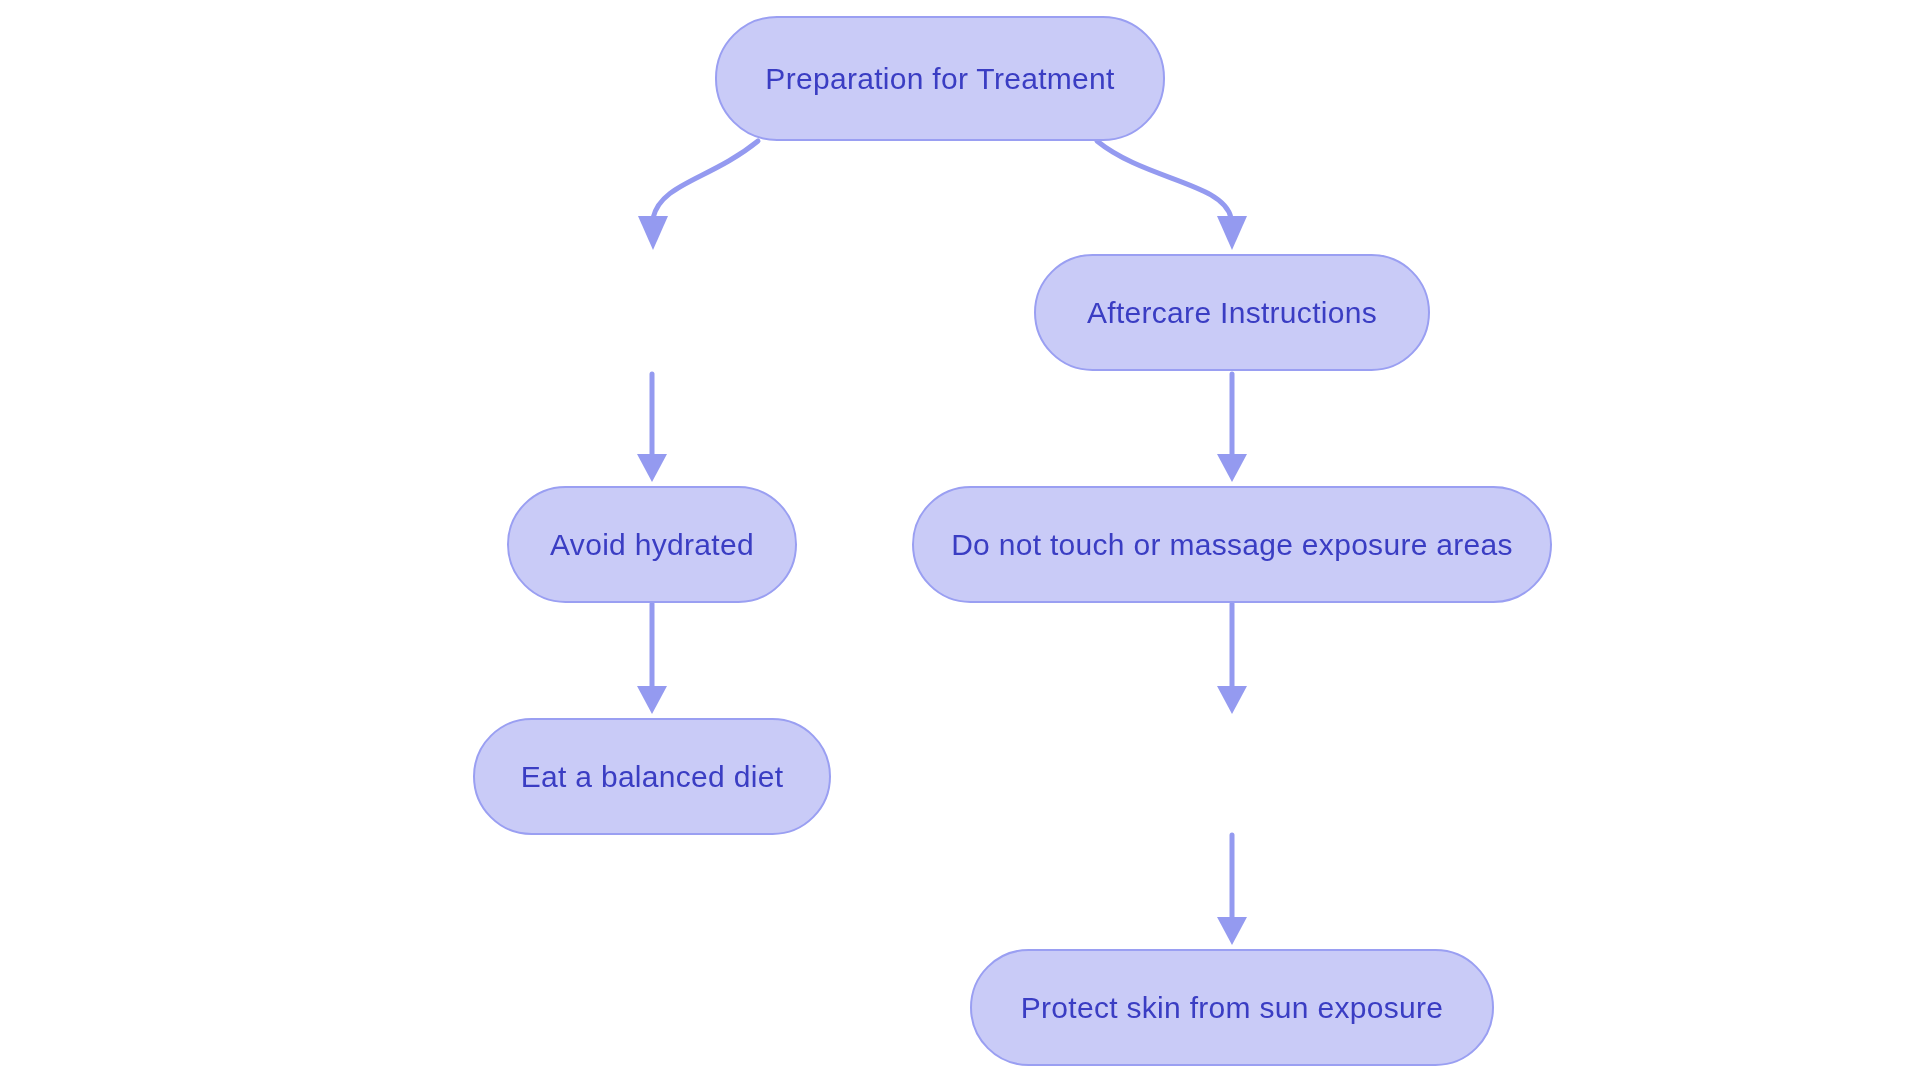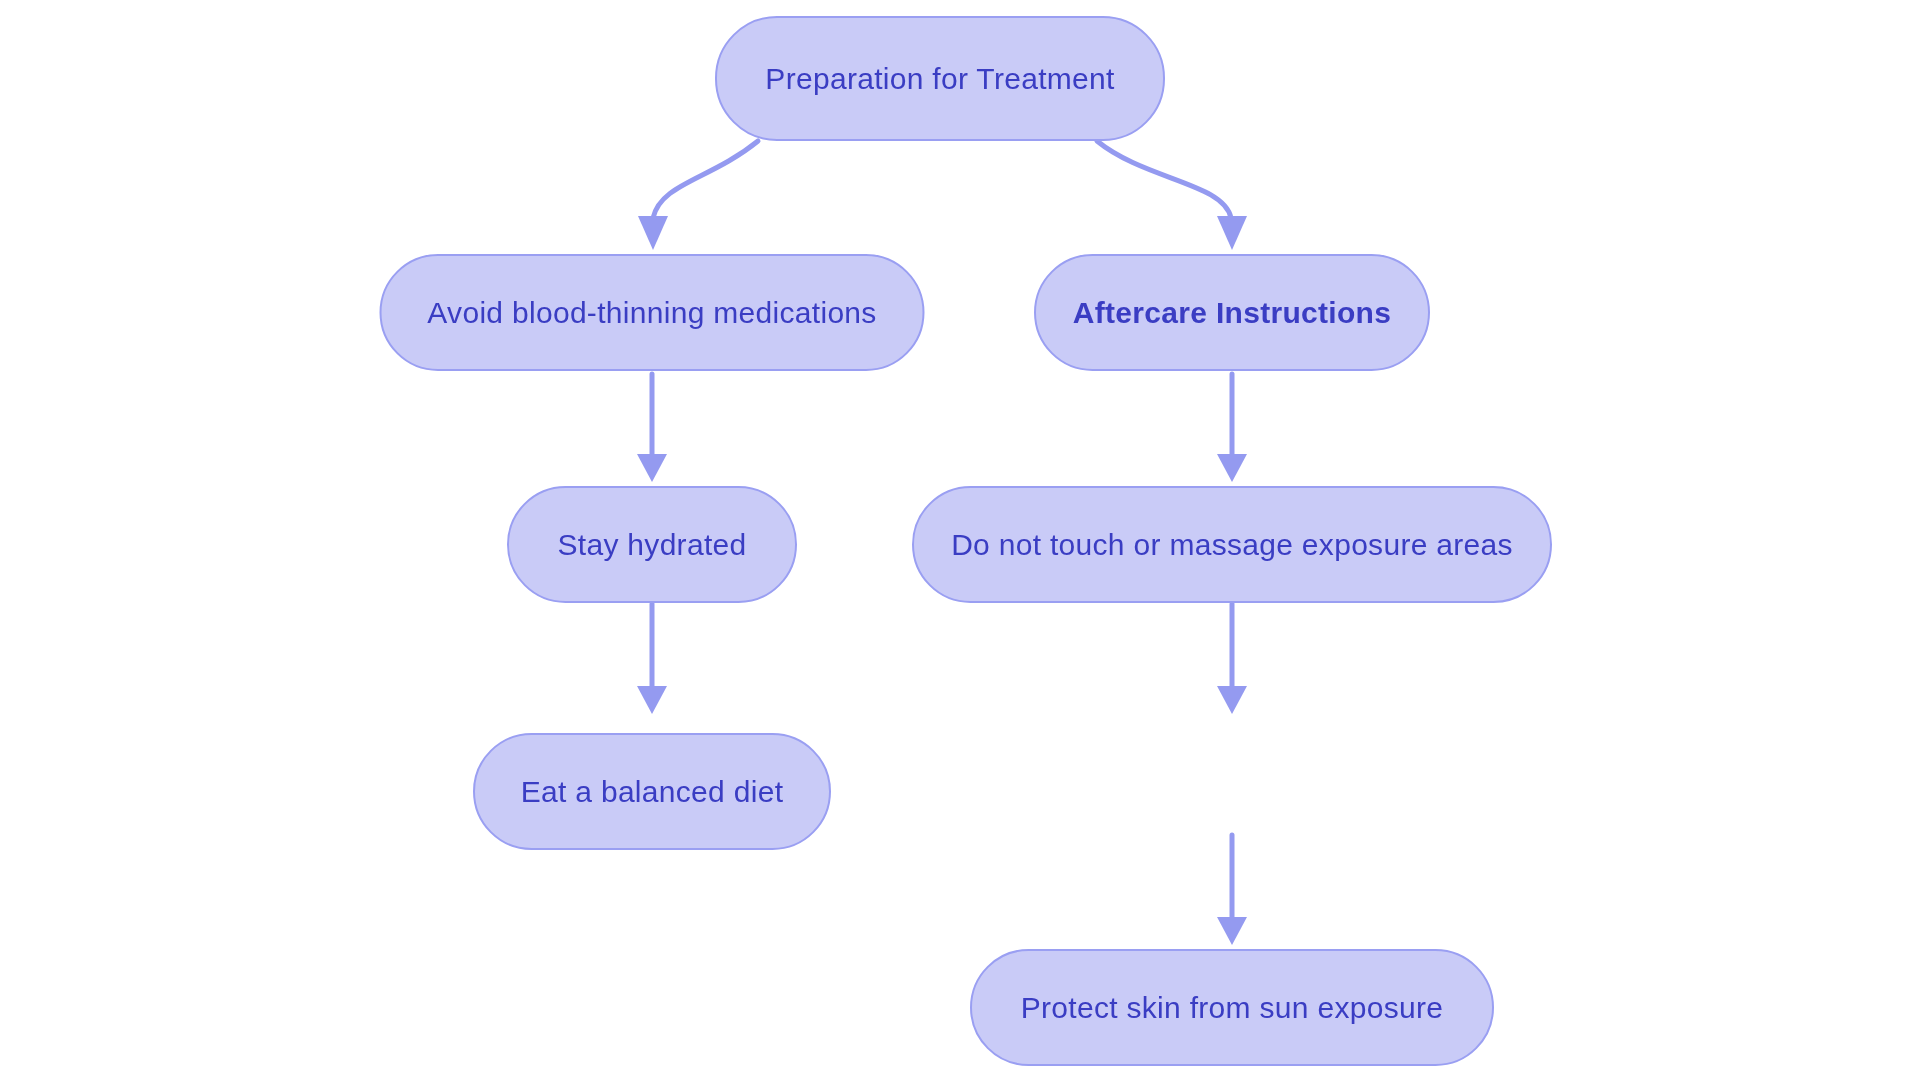"Avoid blood-thinning medications" div.node { html: <div>Avoid blood-thinning medications</div> -> none }
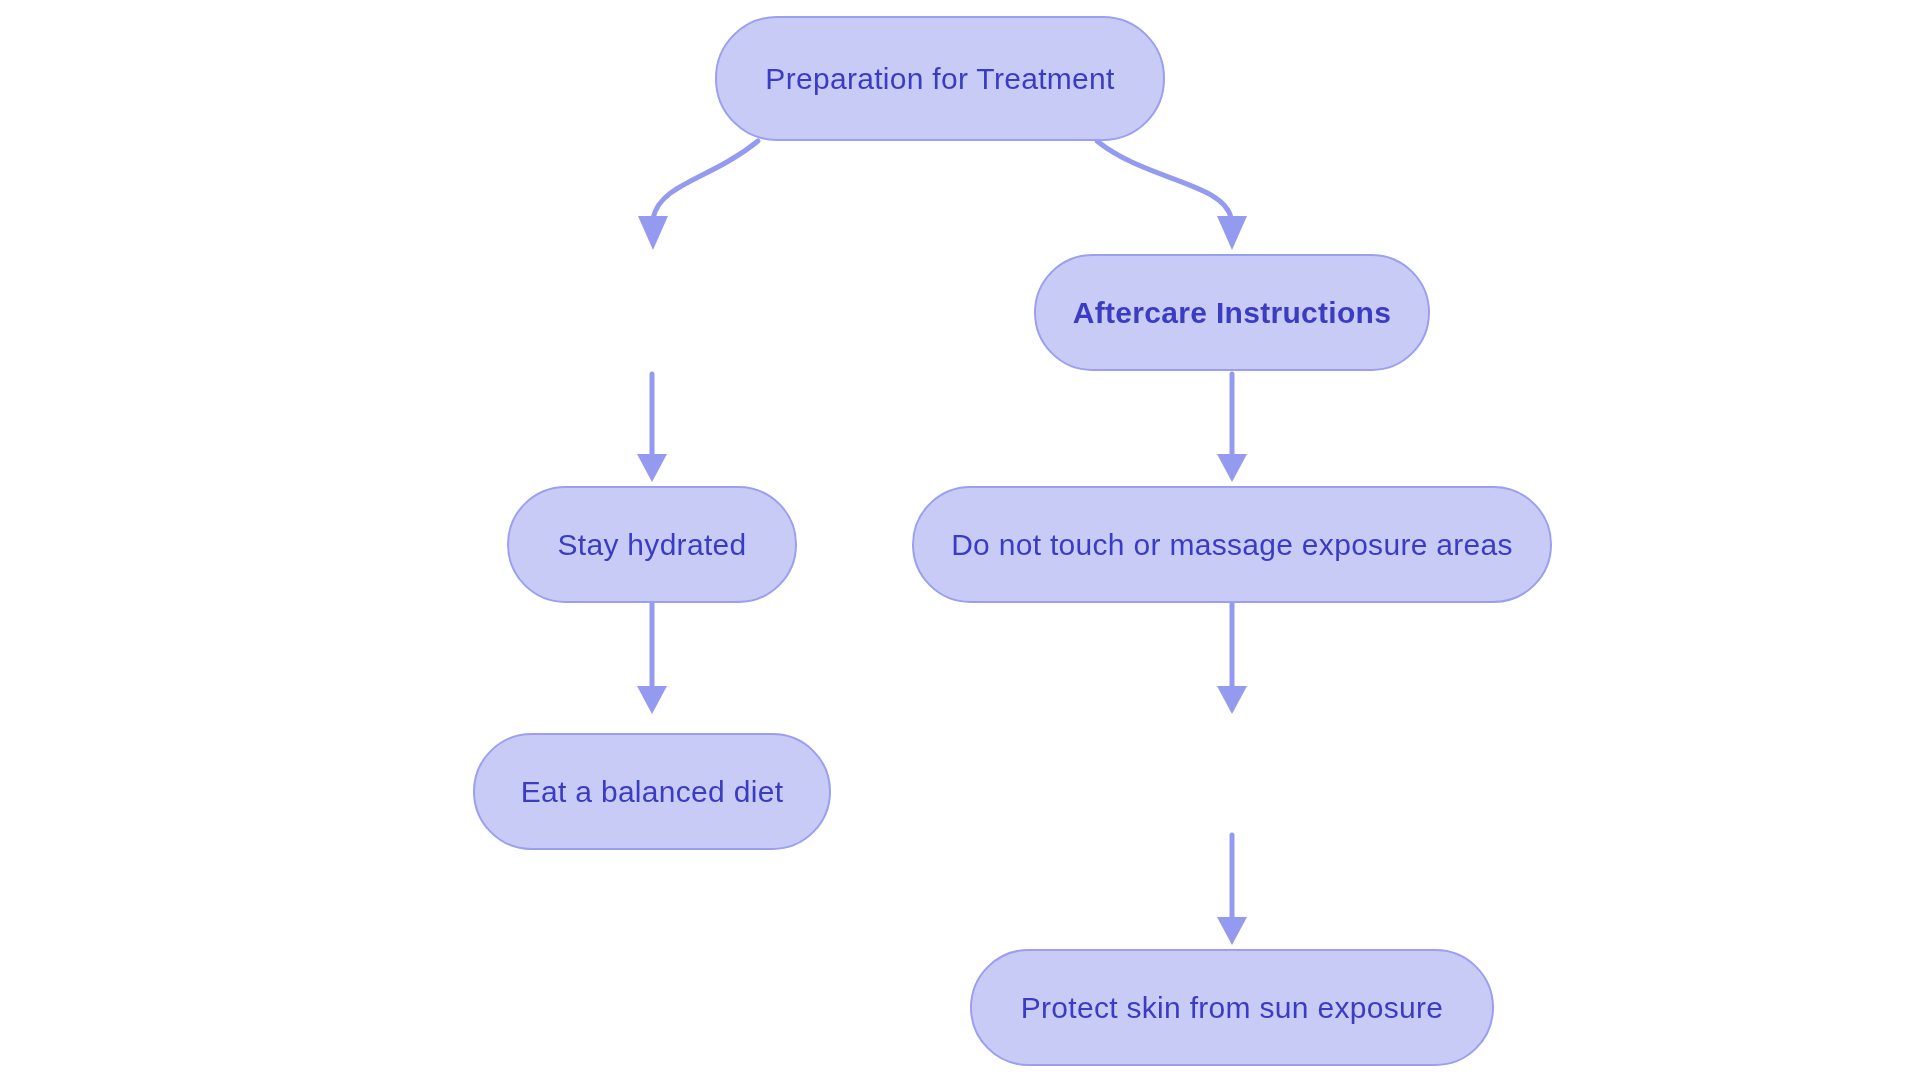"Aftercare Instructions" div.node { font-weight: bold -> none }
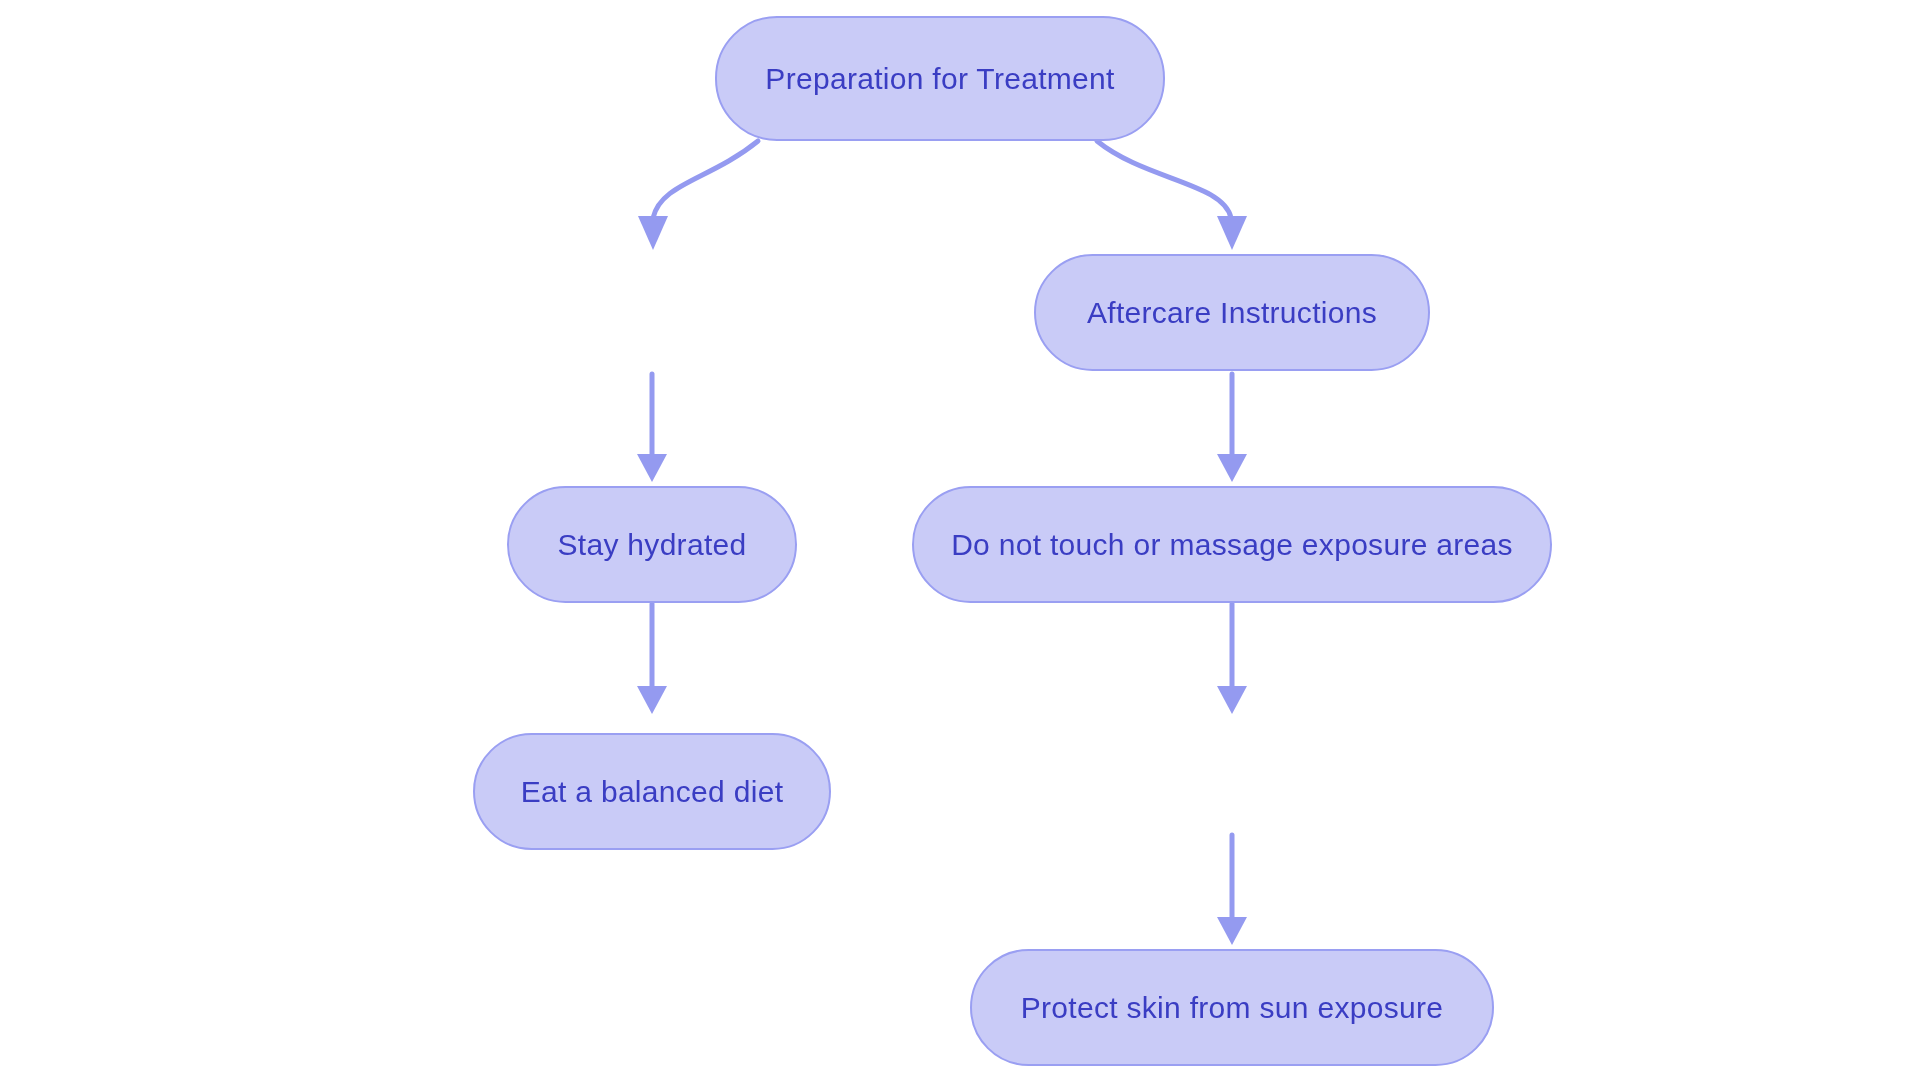"Stay hydrated" div.node { text: Stay -> Avoid }
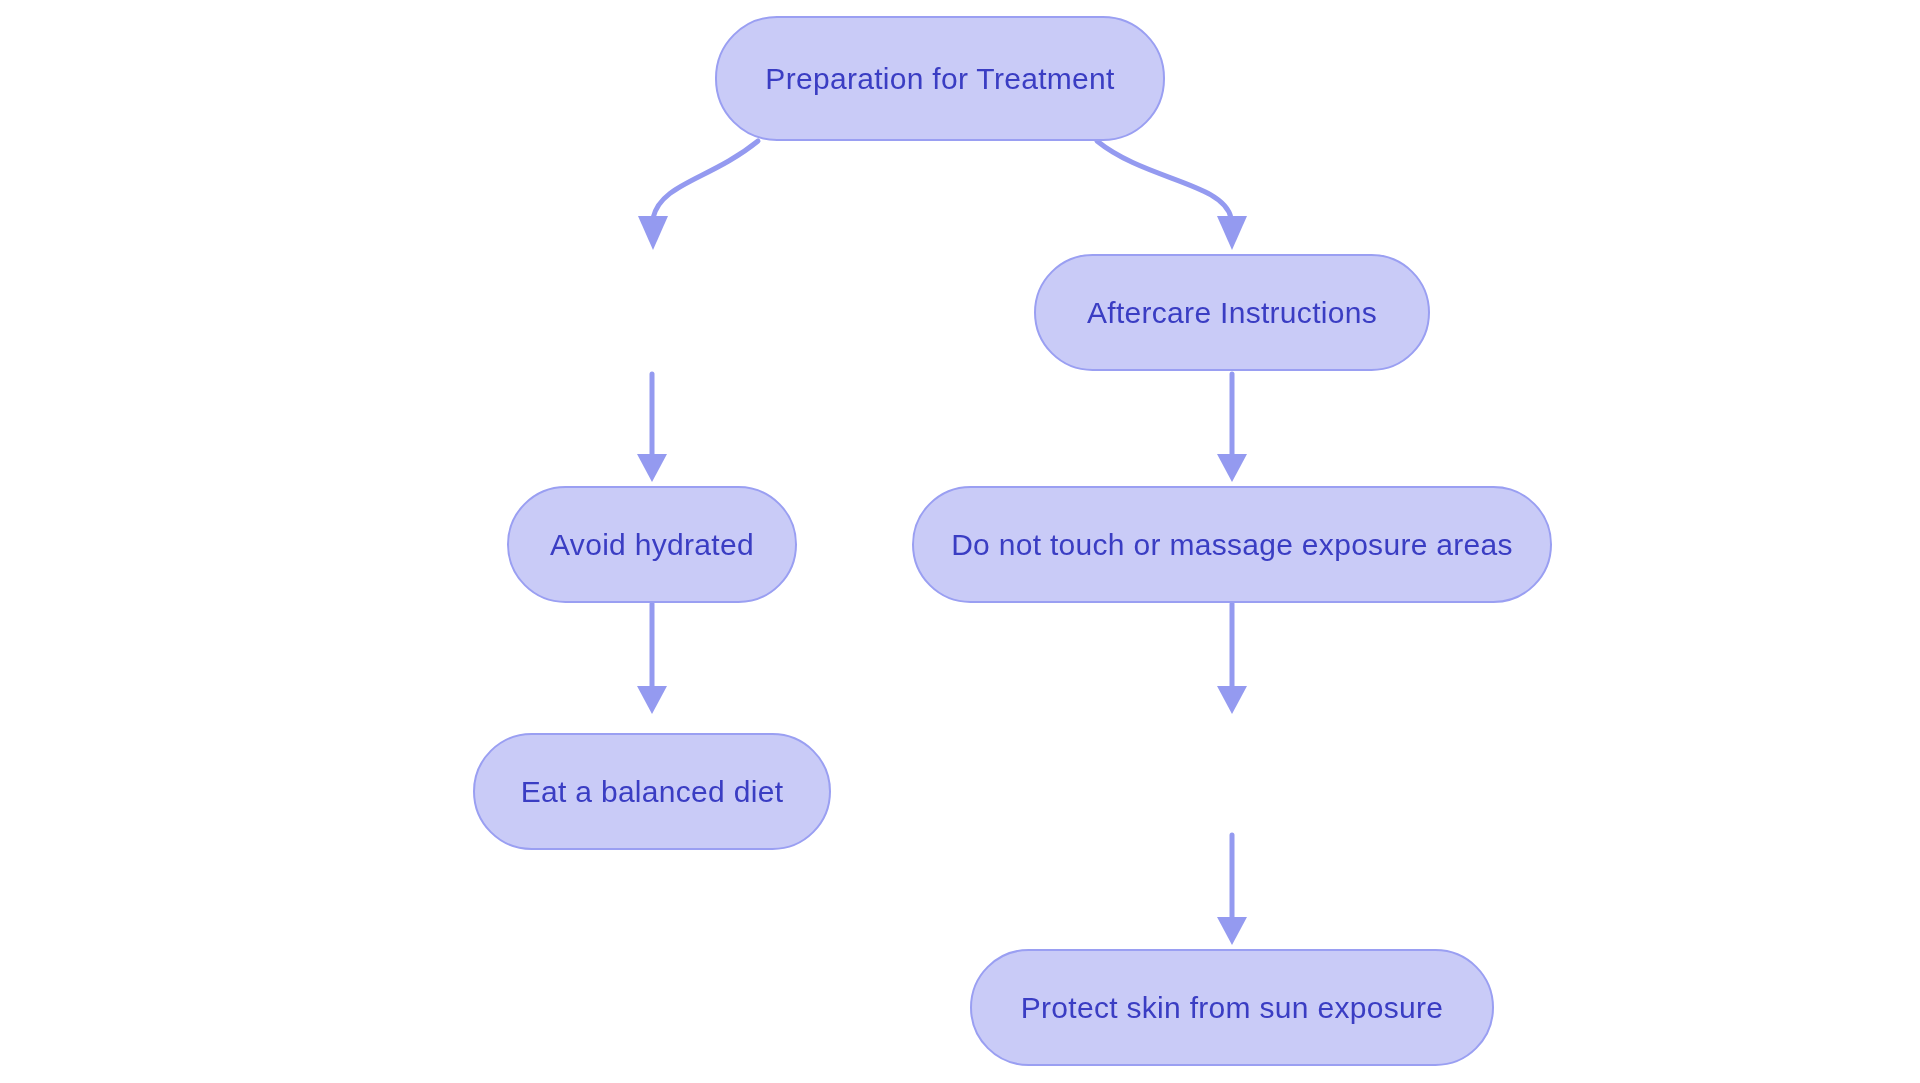"Eat a balanced diet" div.node { top: 733px -> 718px }
